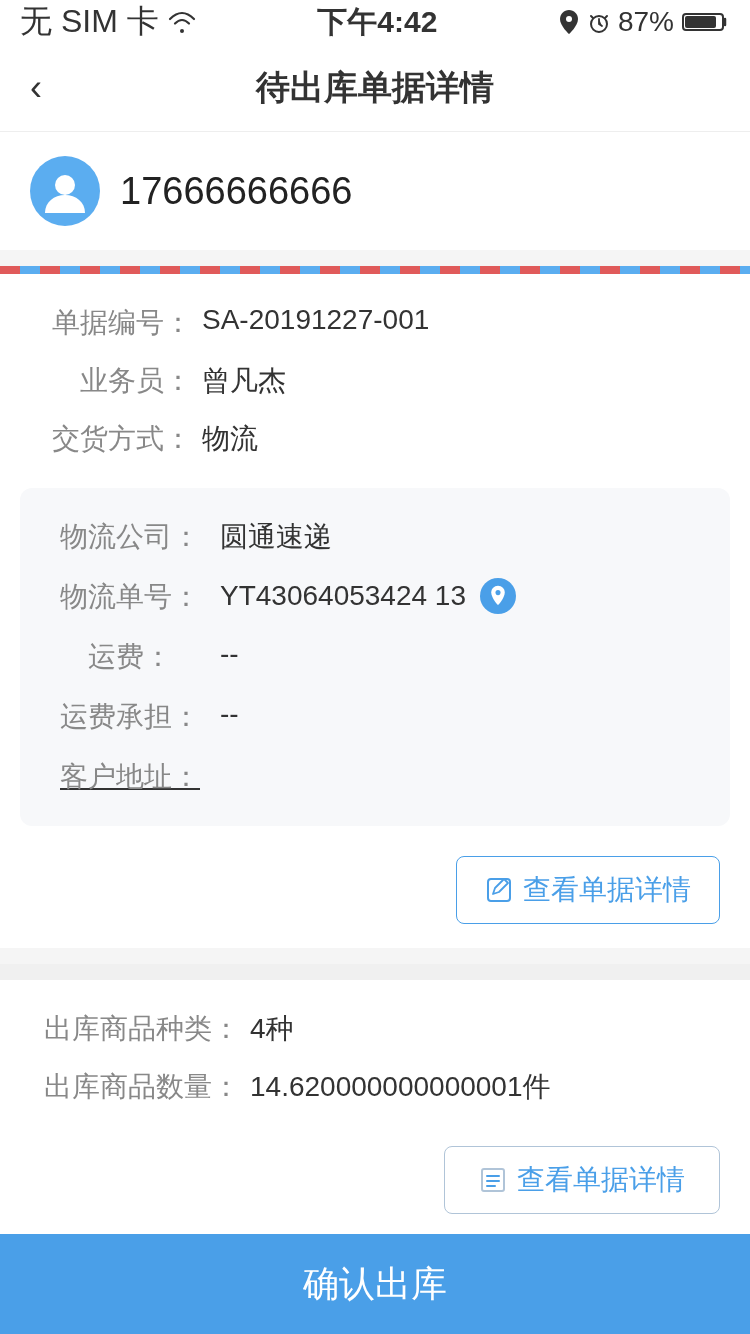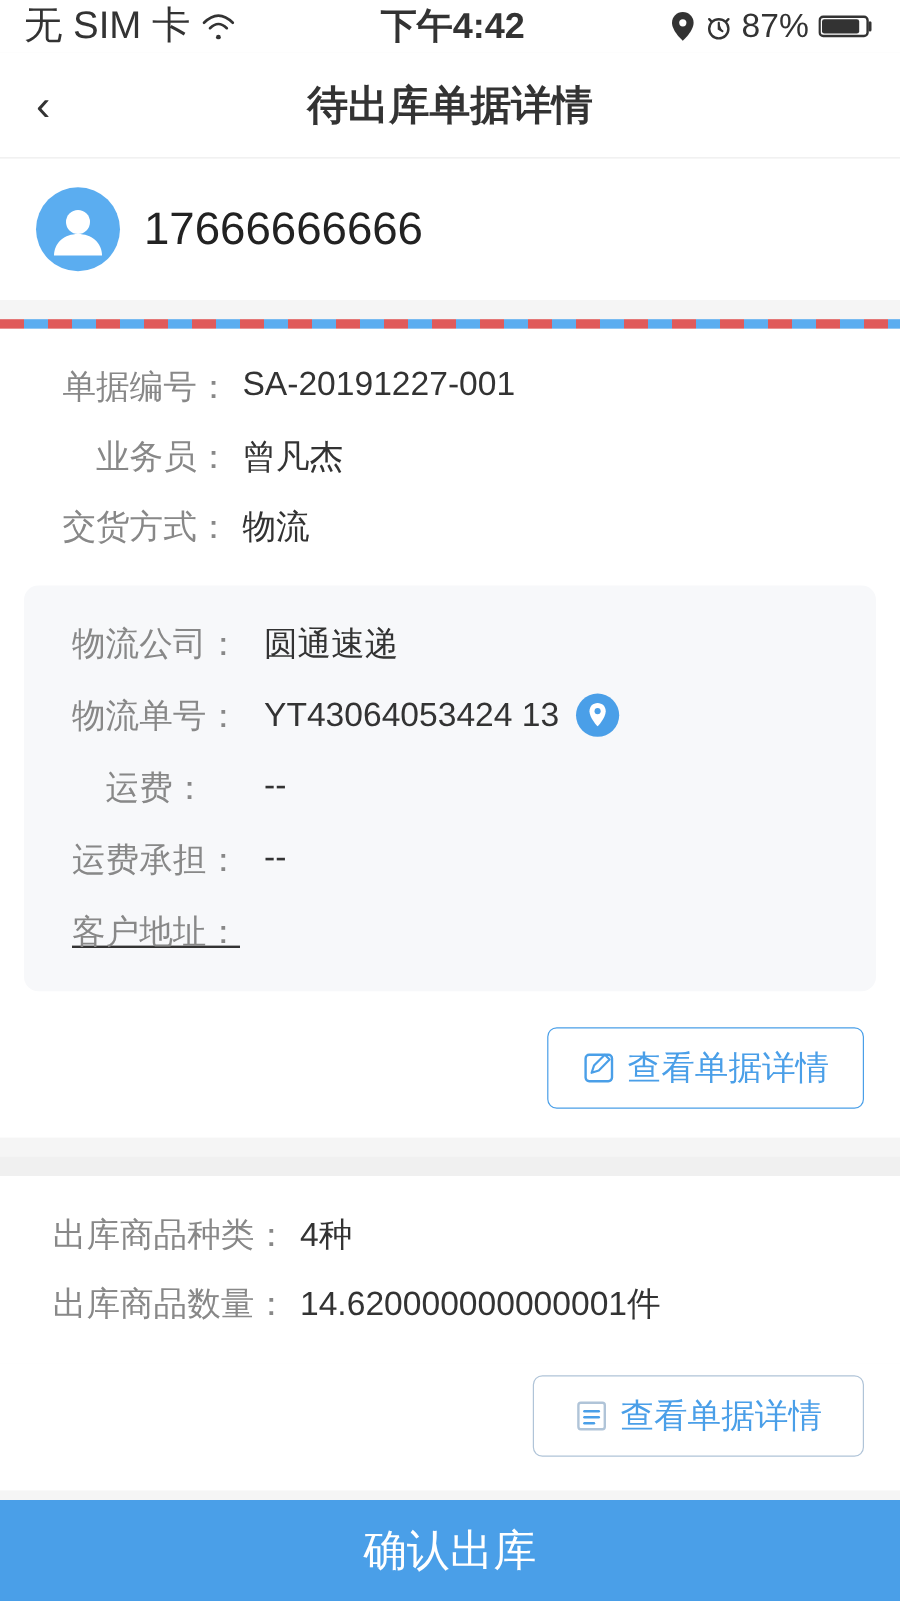"确认出库" .bottom-btn { height: 84px -> 100px }
